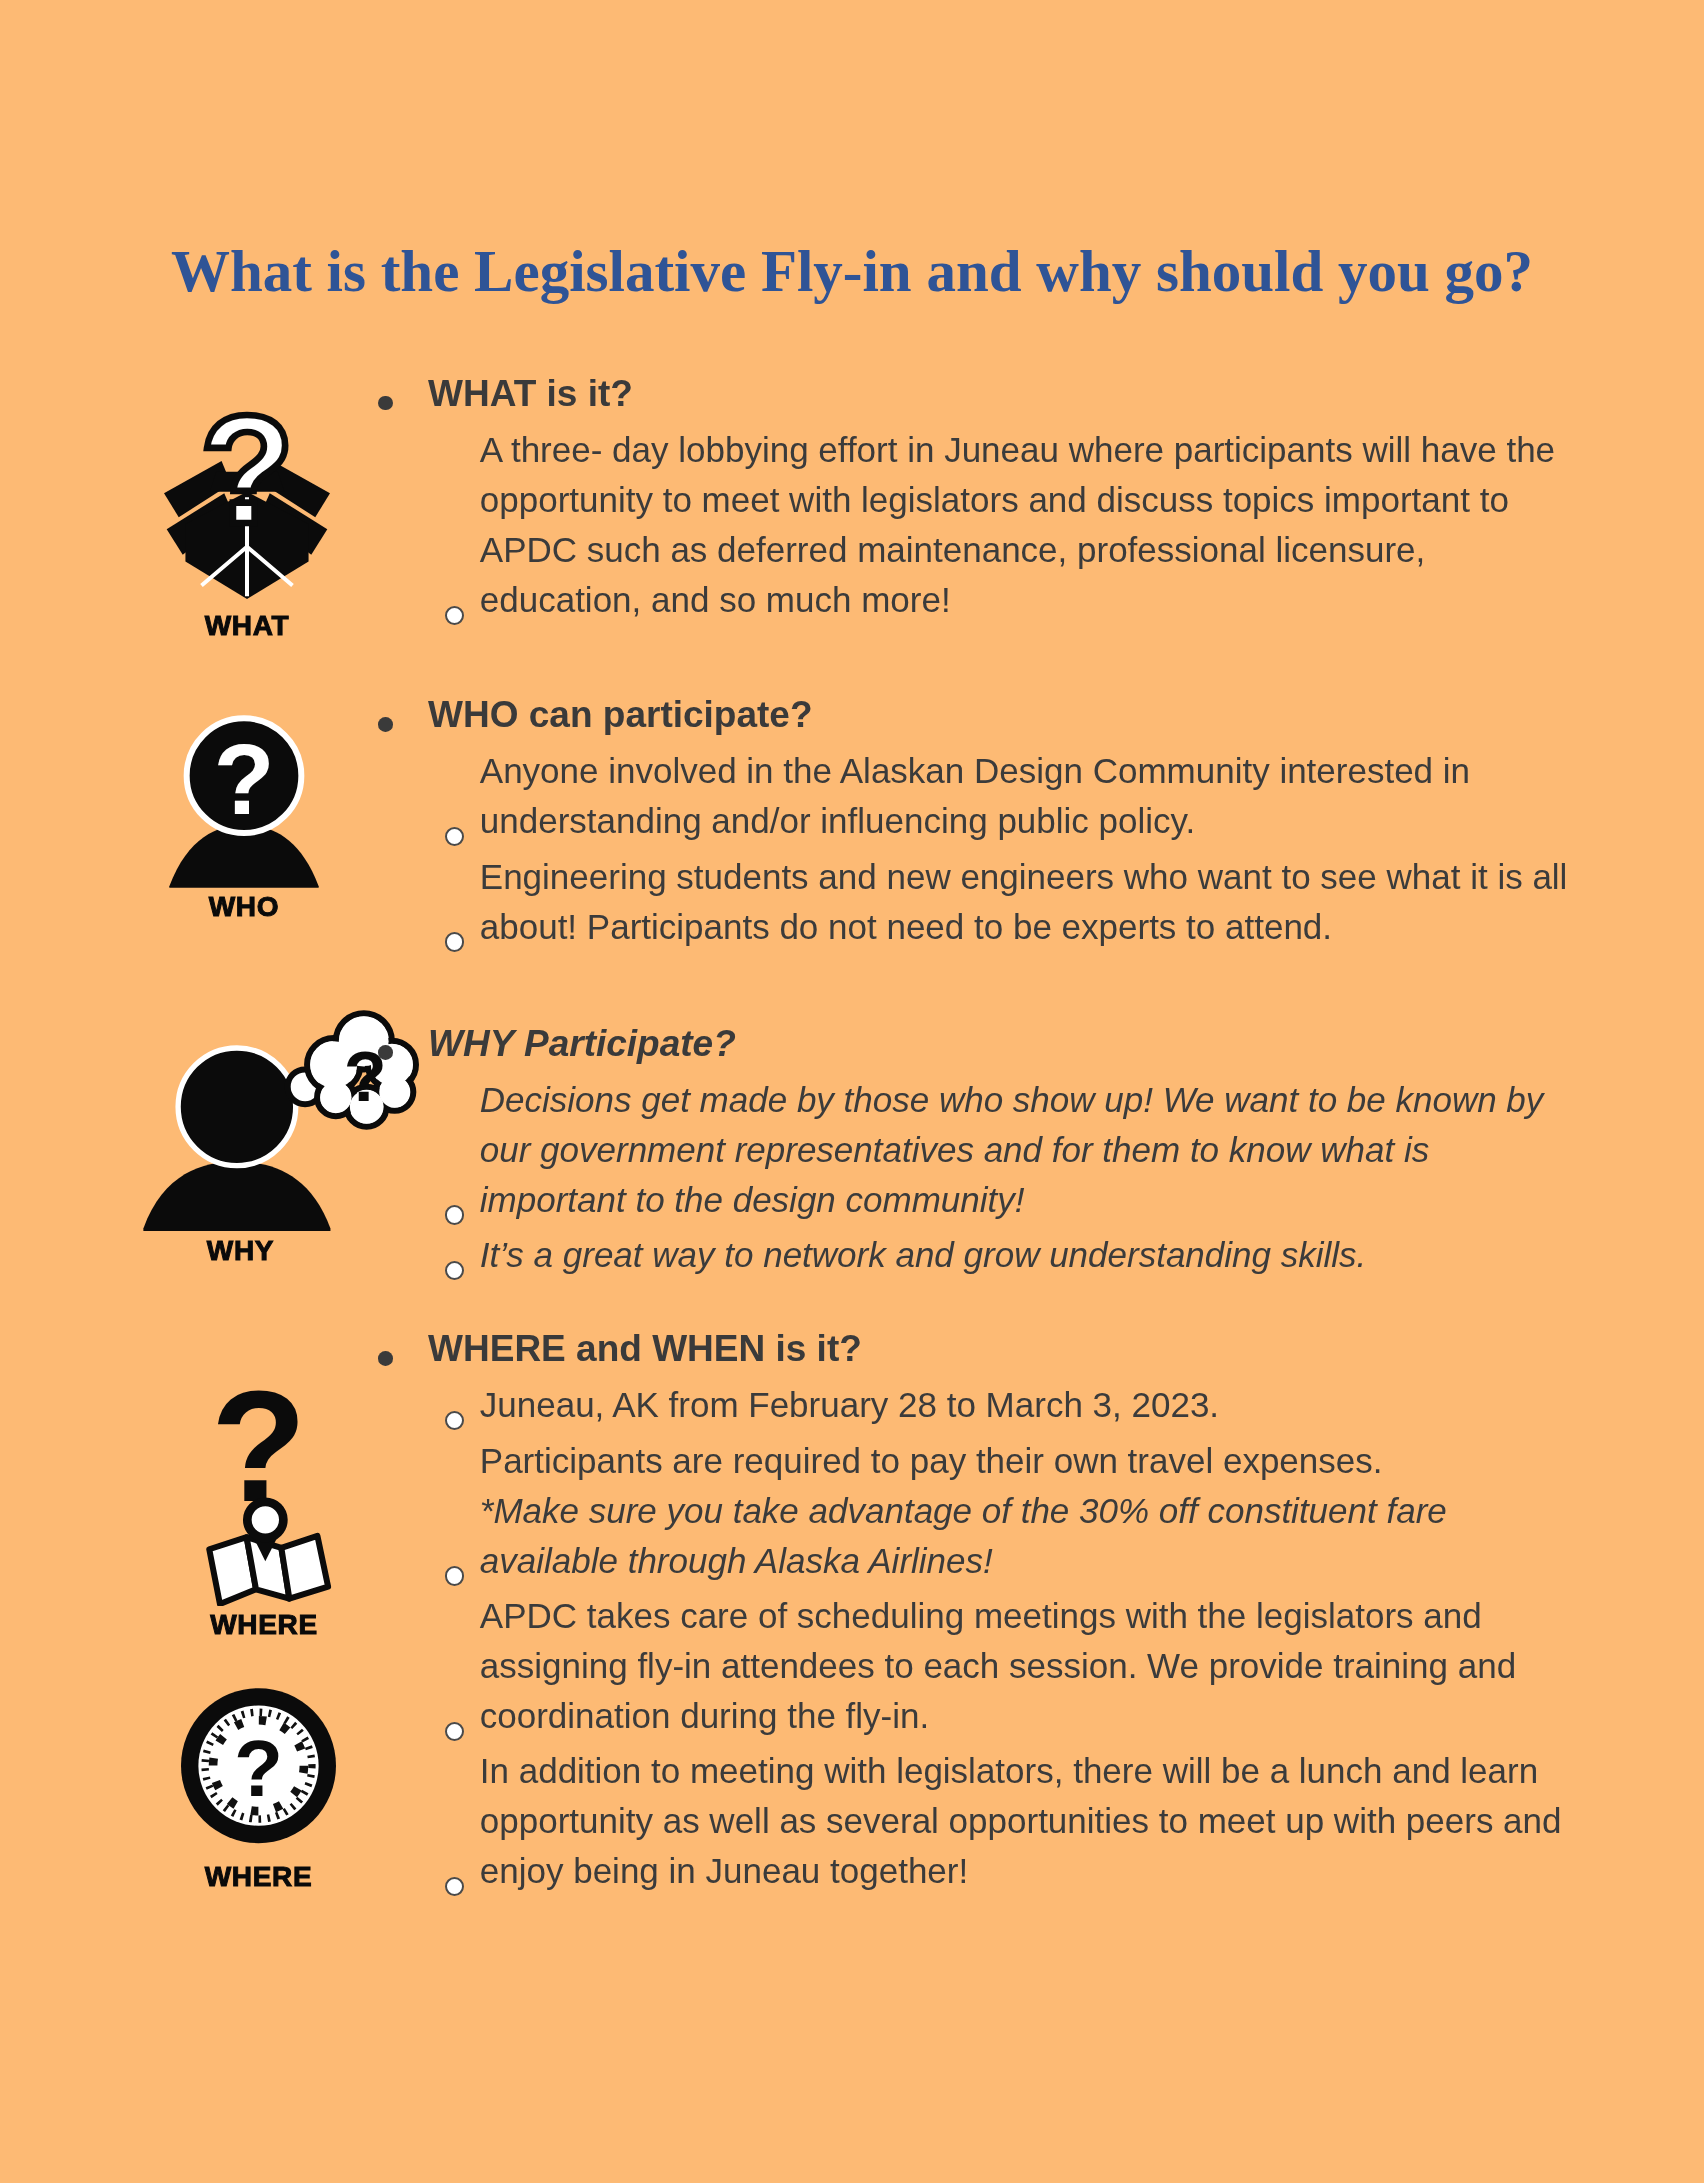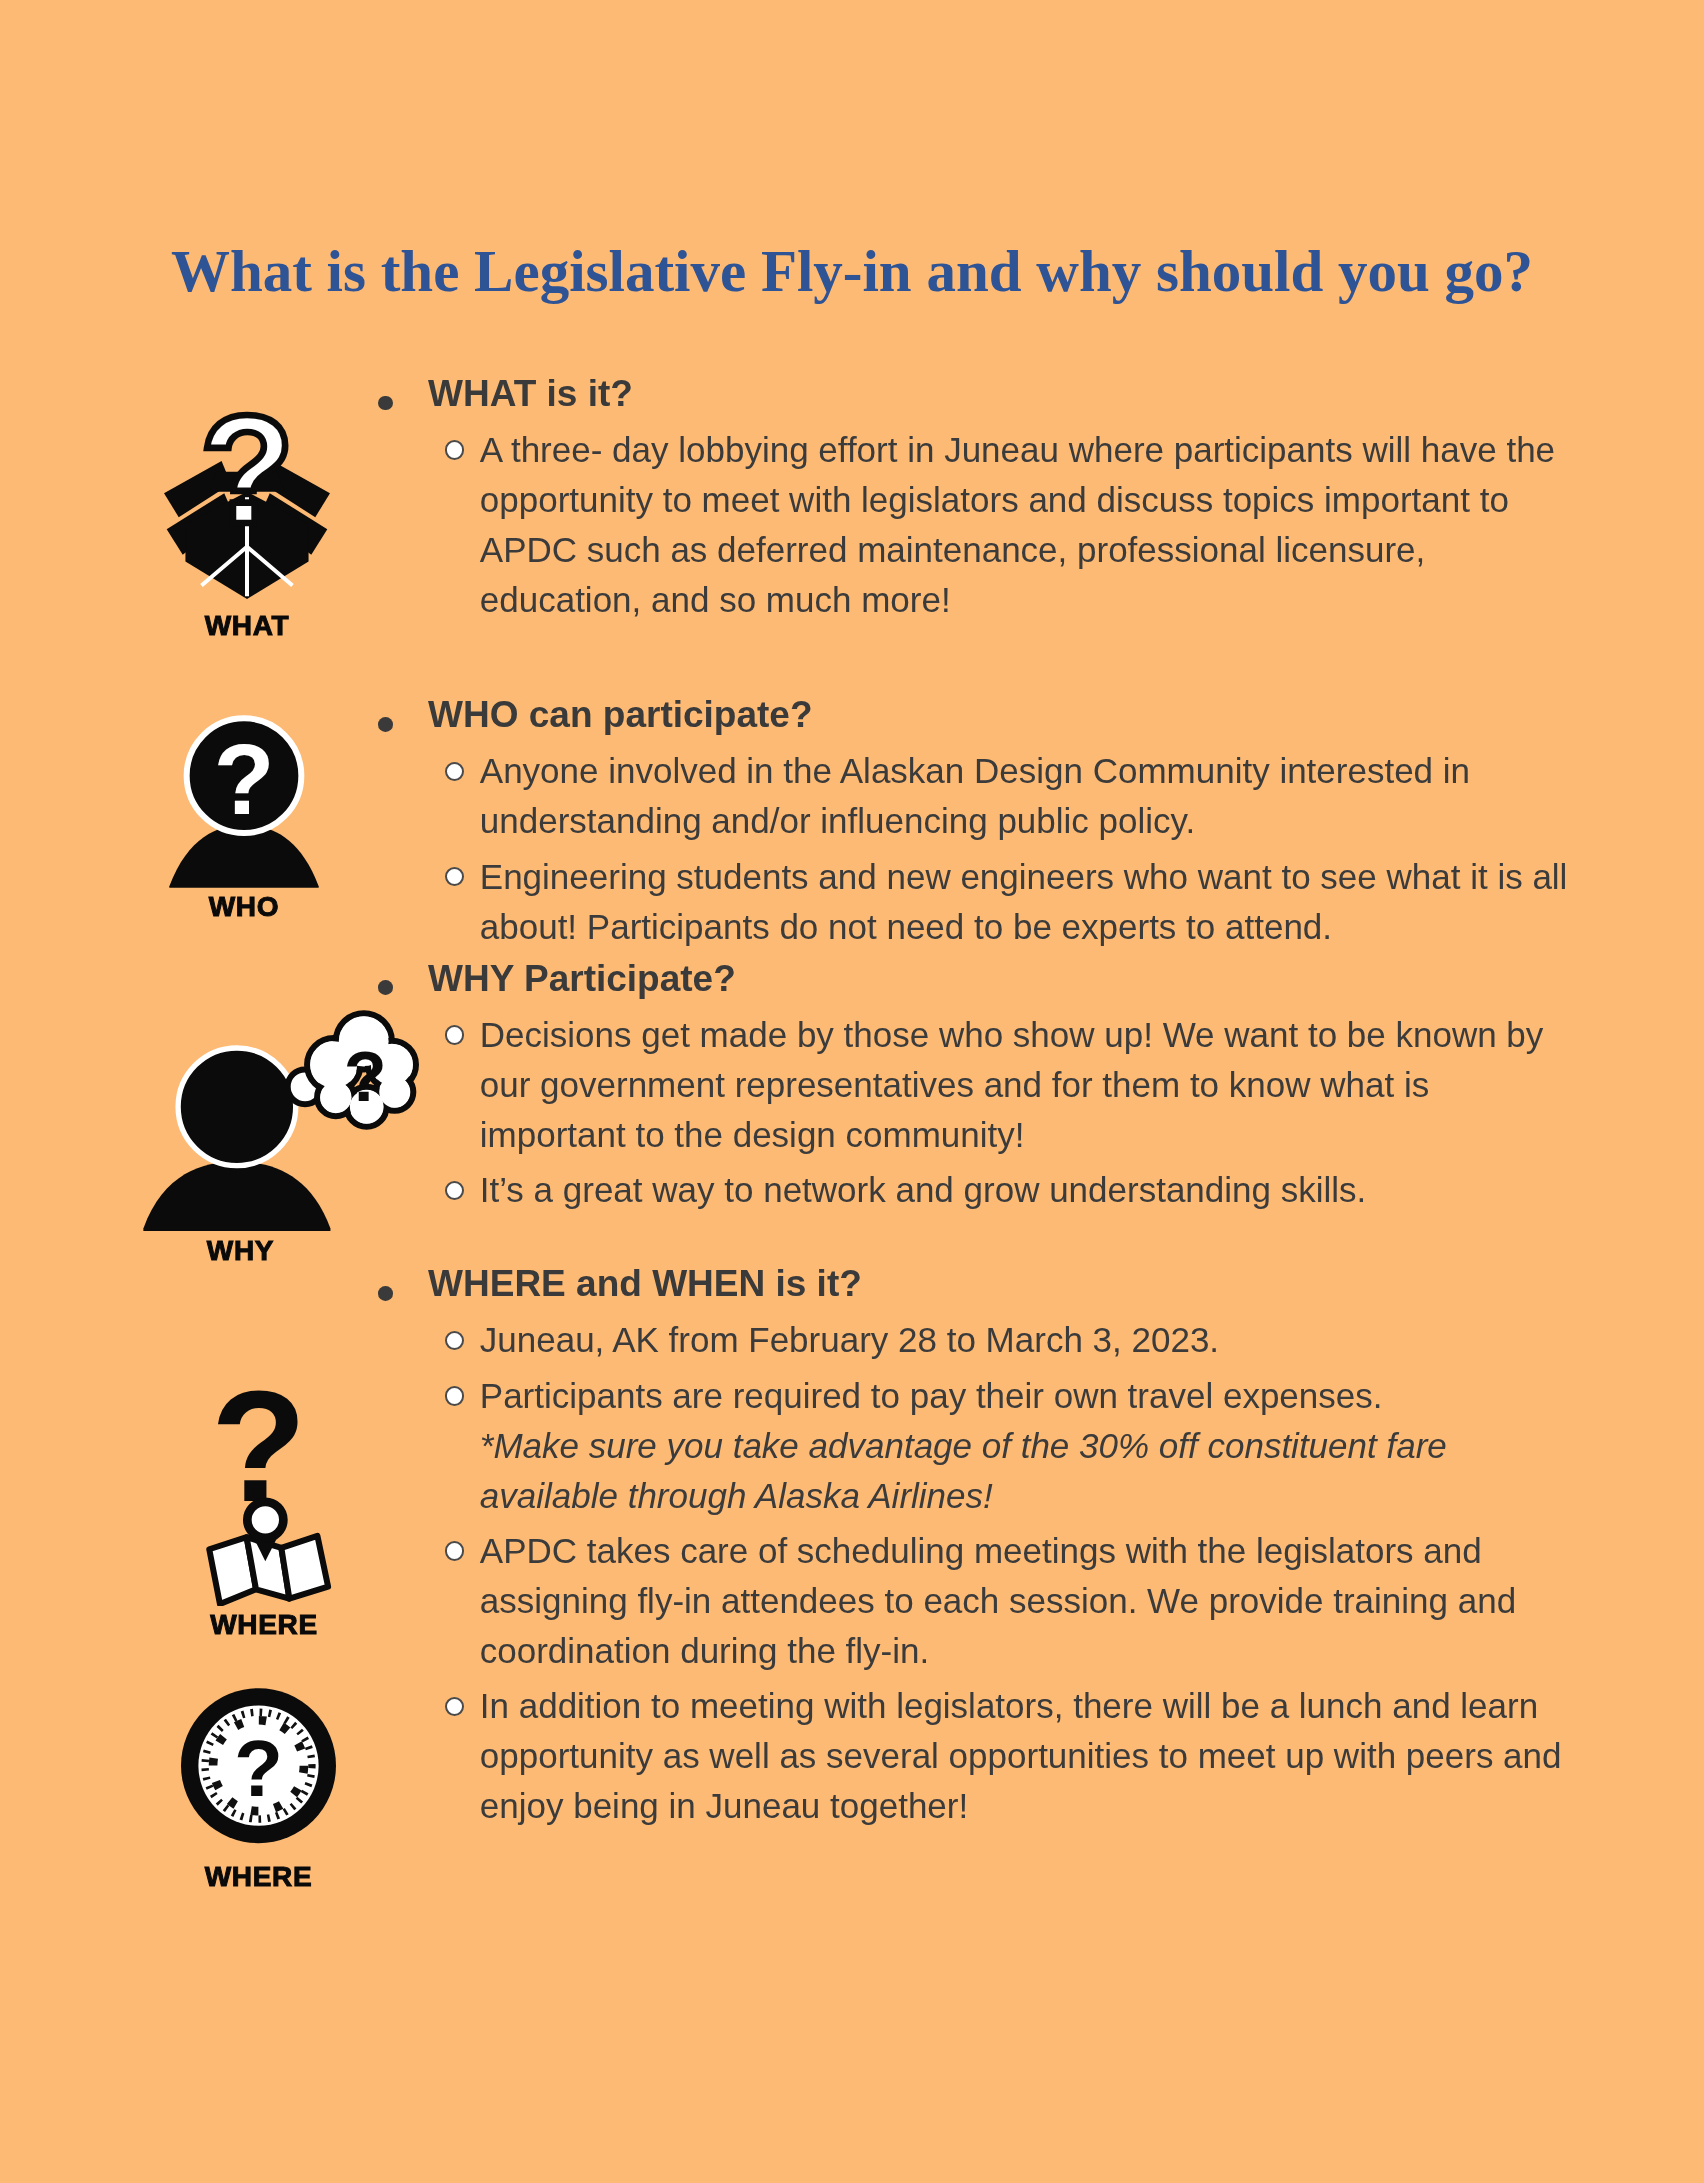"A three- day lobbying effort" .item { align-items: none -> flex-end }
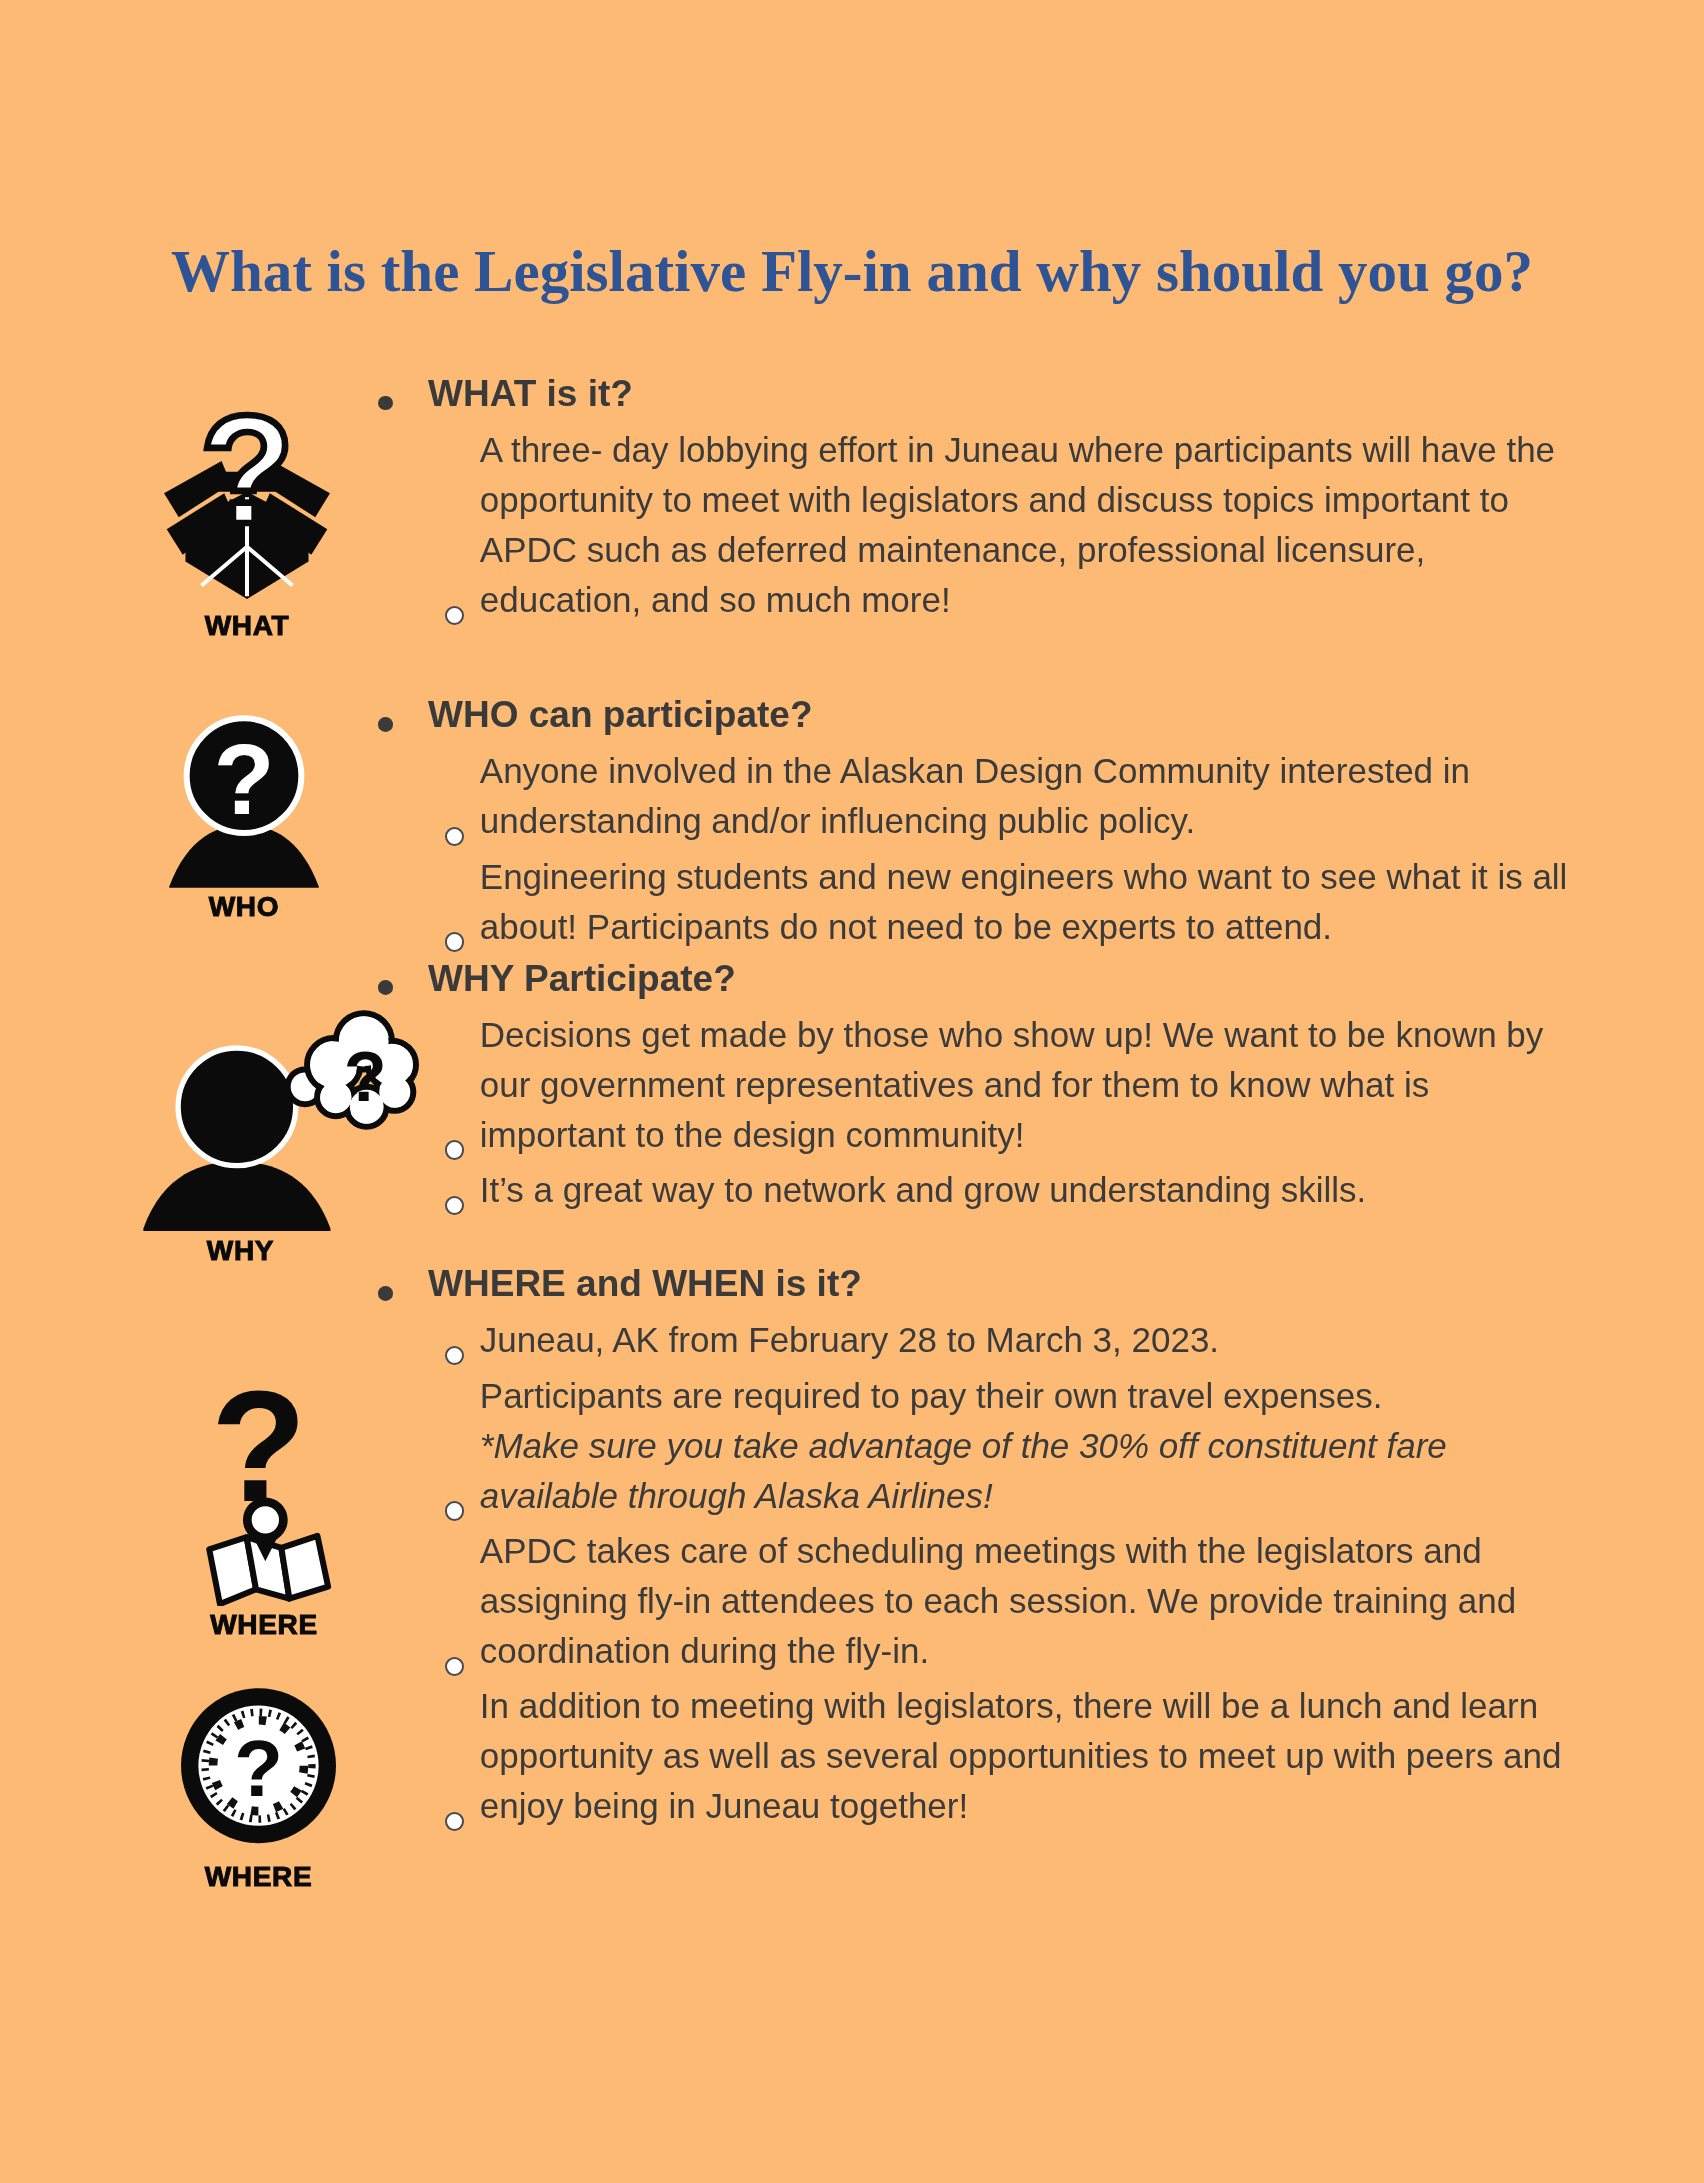"WHY Participate?" .sec-why { font-style: none -> italic; margin-top: none -> 65px }
